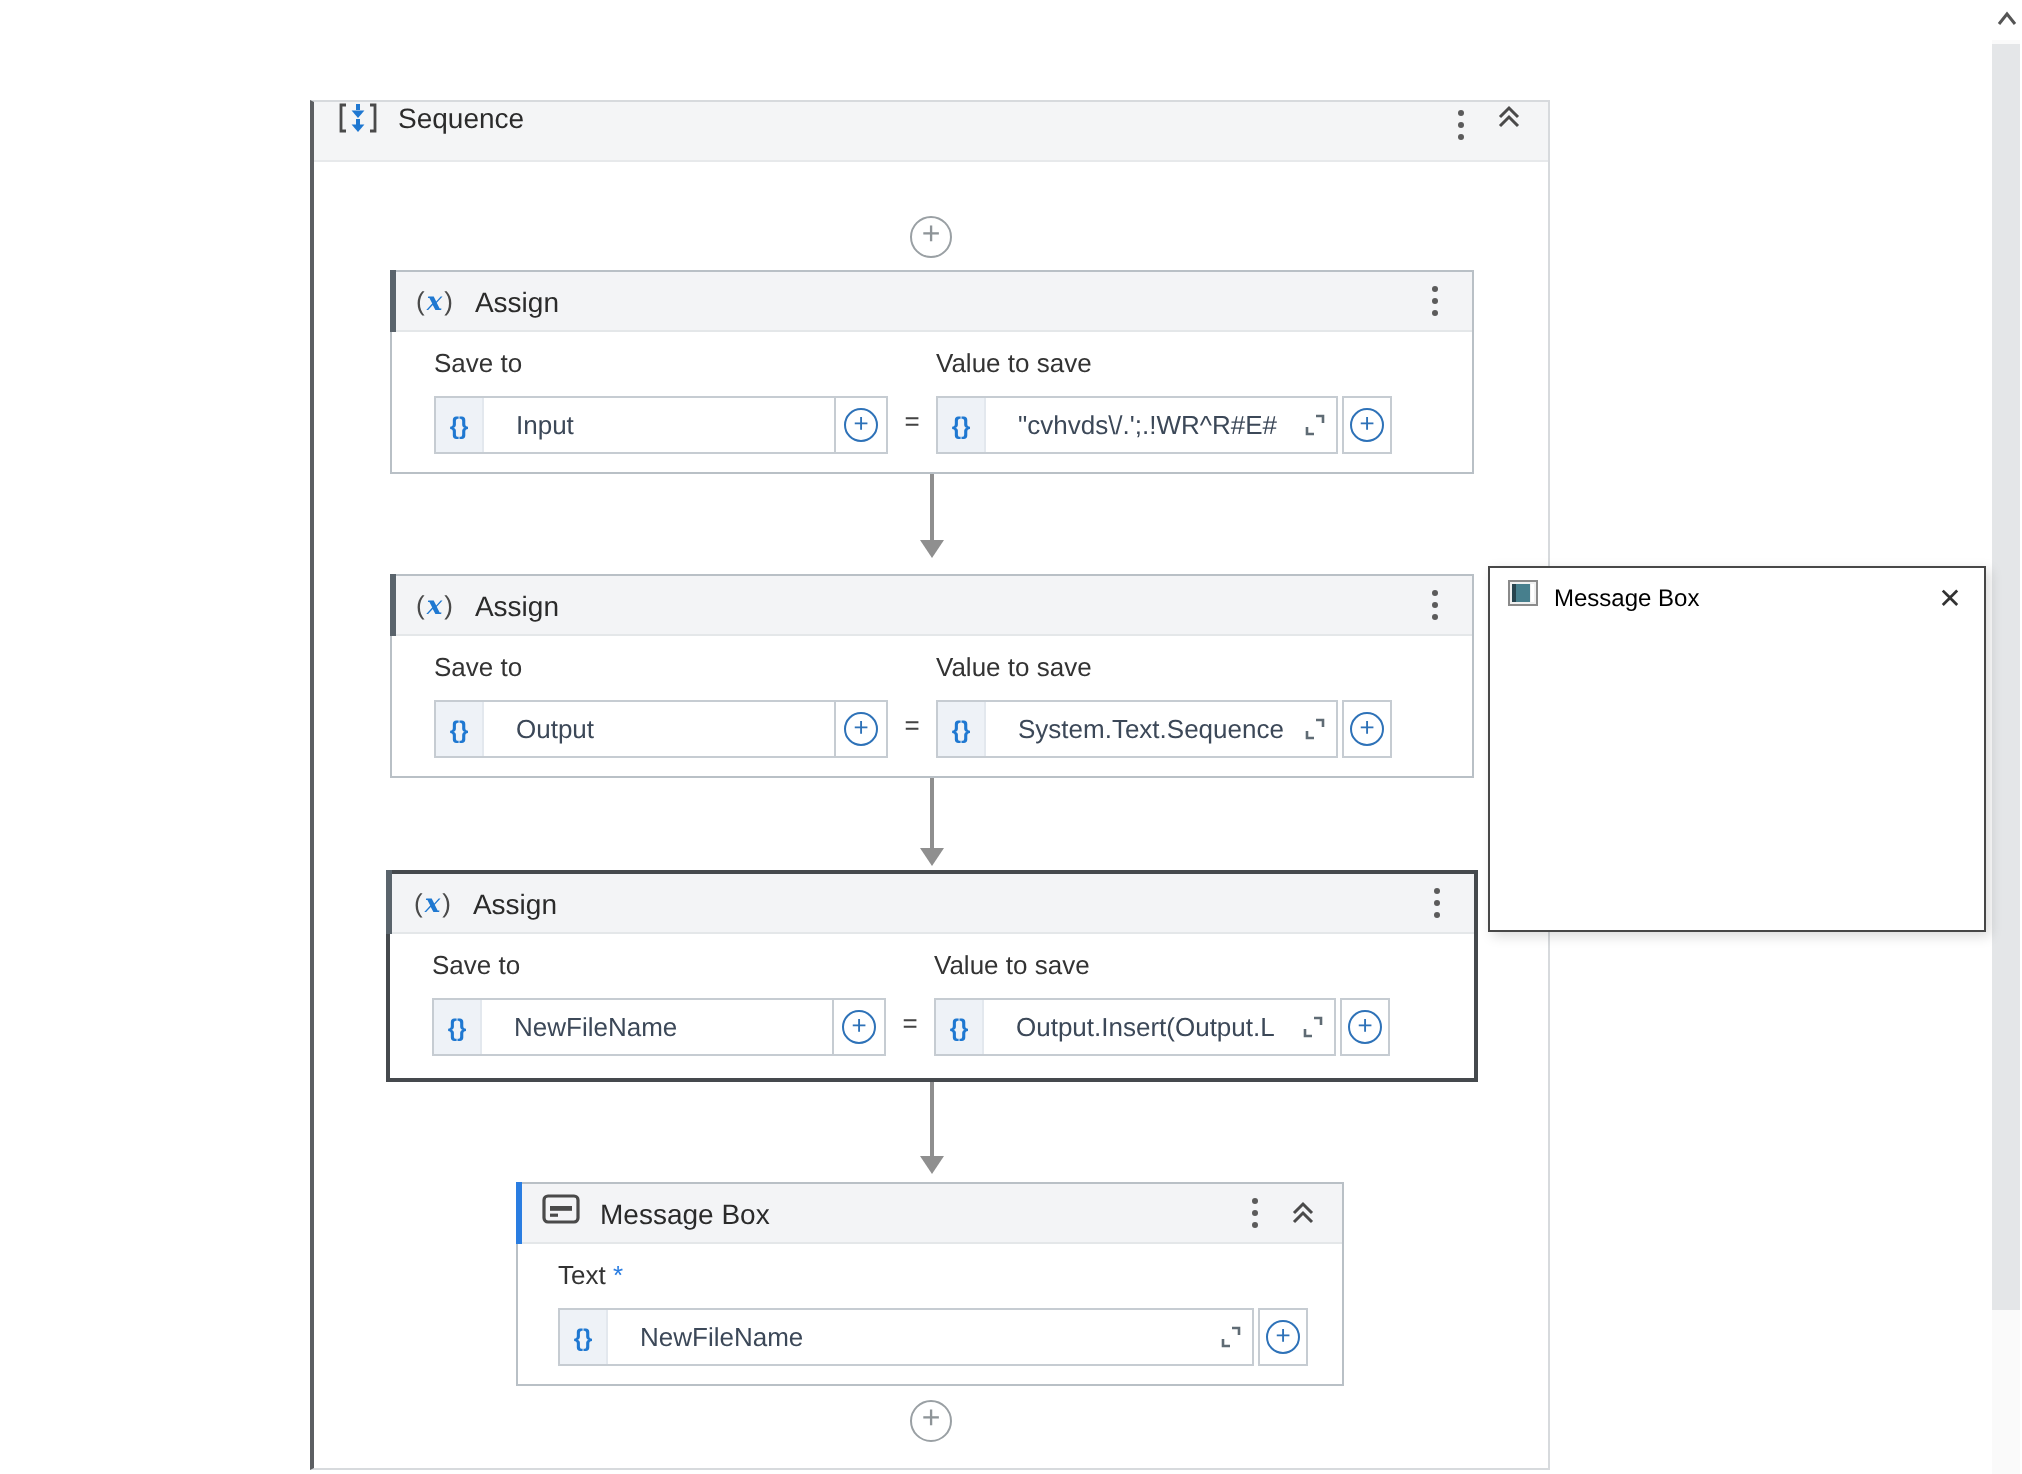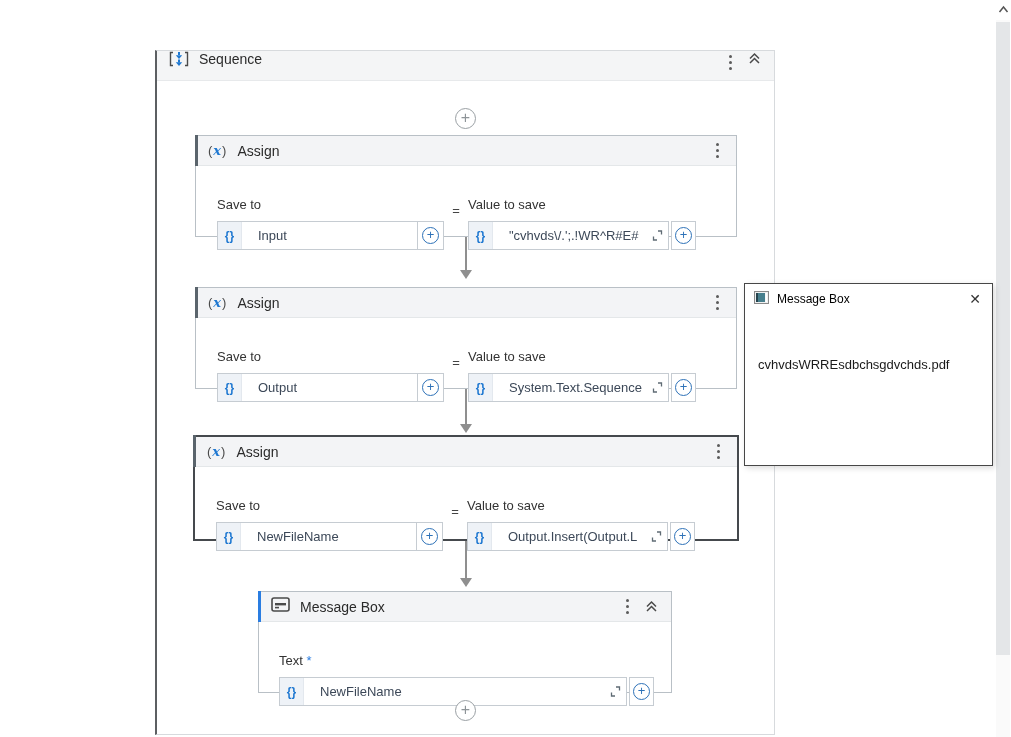"Save to" .fld-label { margin-top: 23px -> none }
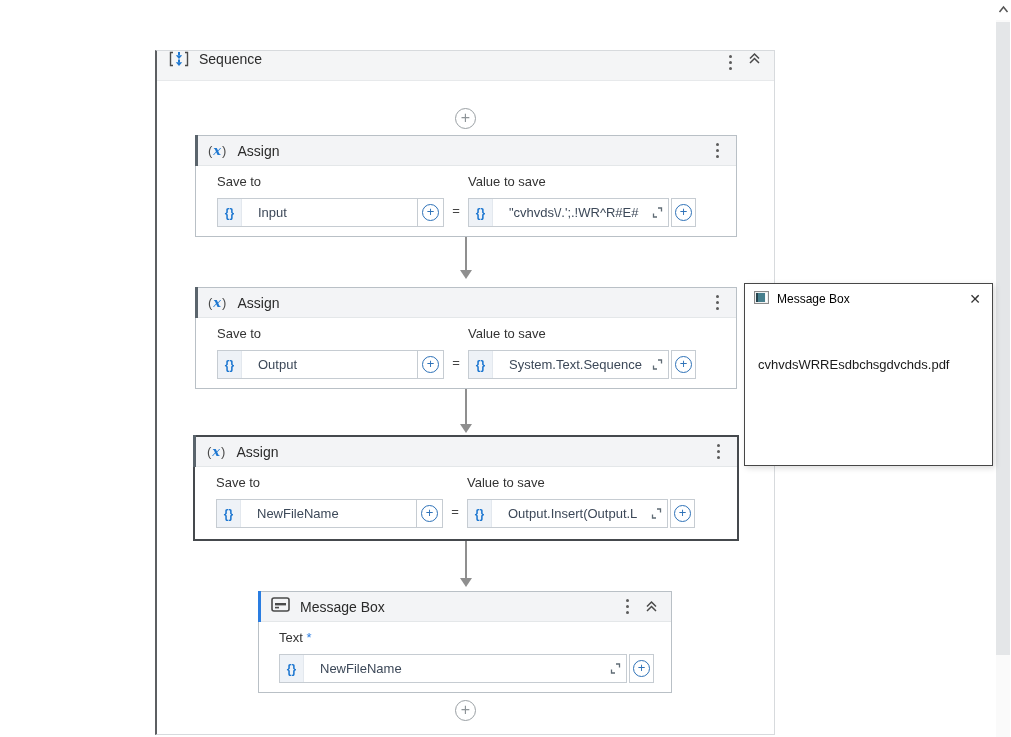"cvhvdsWRREsdbchsgdvchds.pdf" div.dlg-body { html: <div> <span>cvhvdsWRREsdbchsgdvchds.pdf</span> </div> -> none }
